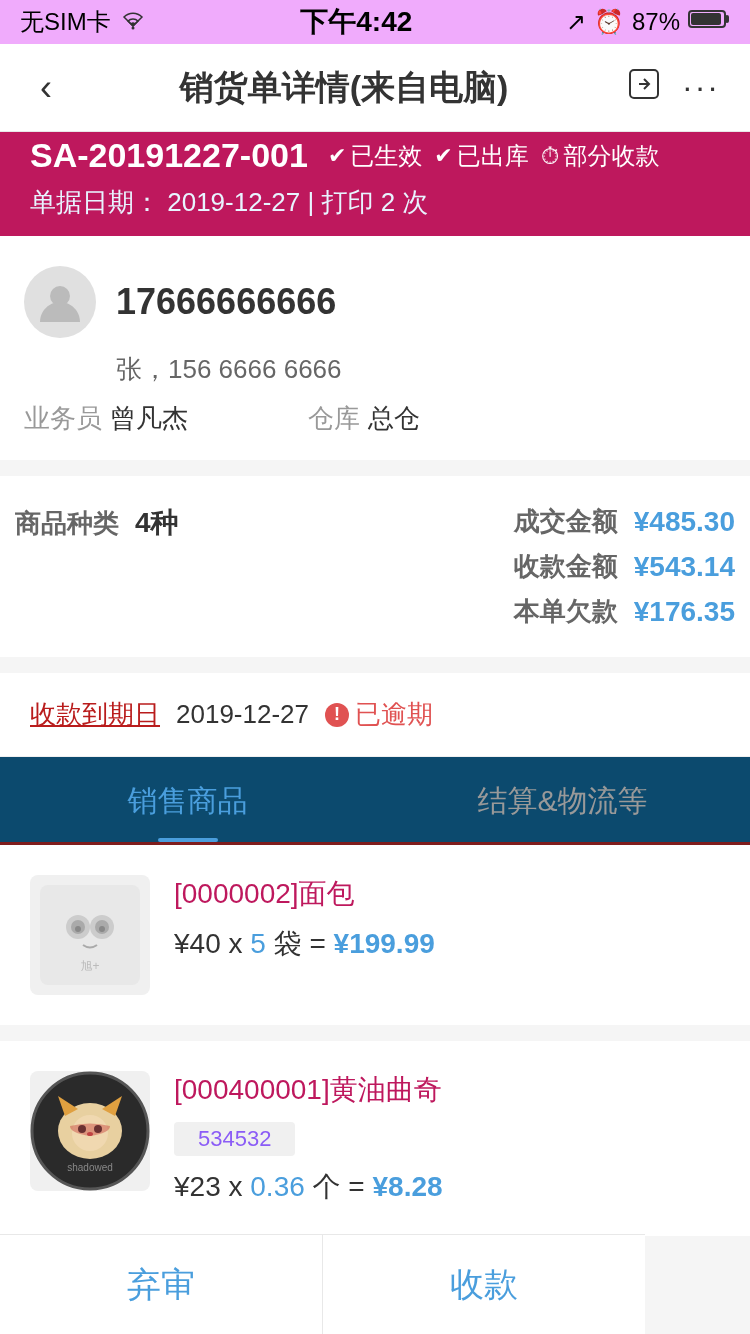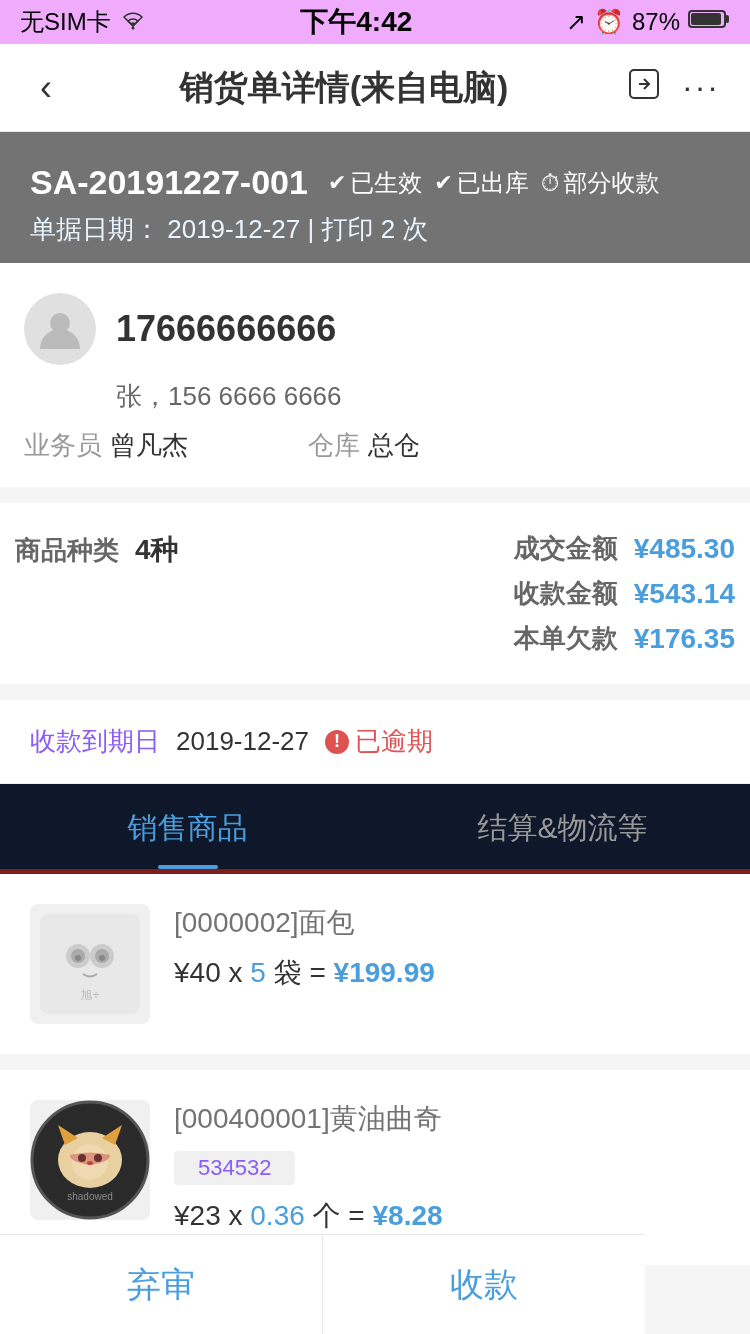"SA-20191227-001" .header-banner { background: #737373 -> #be185d; padding: 31px 30px 16px -> 4px 30px 16px }
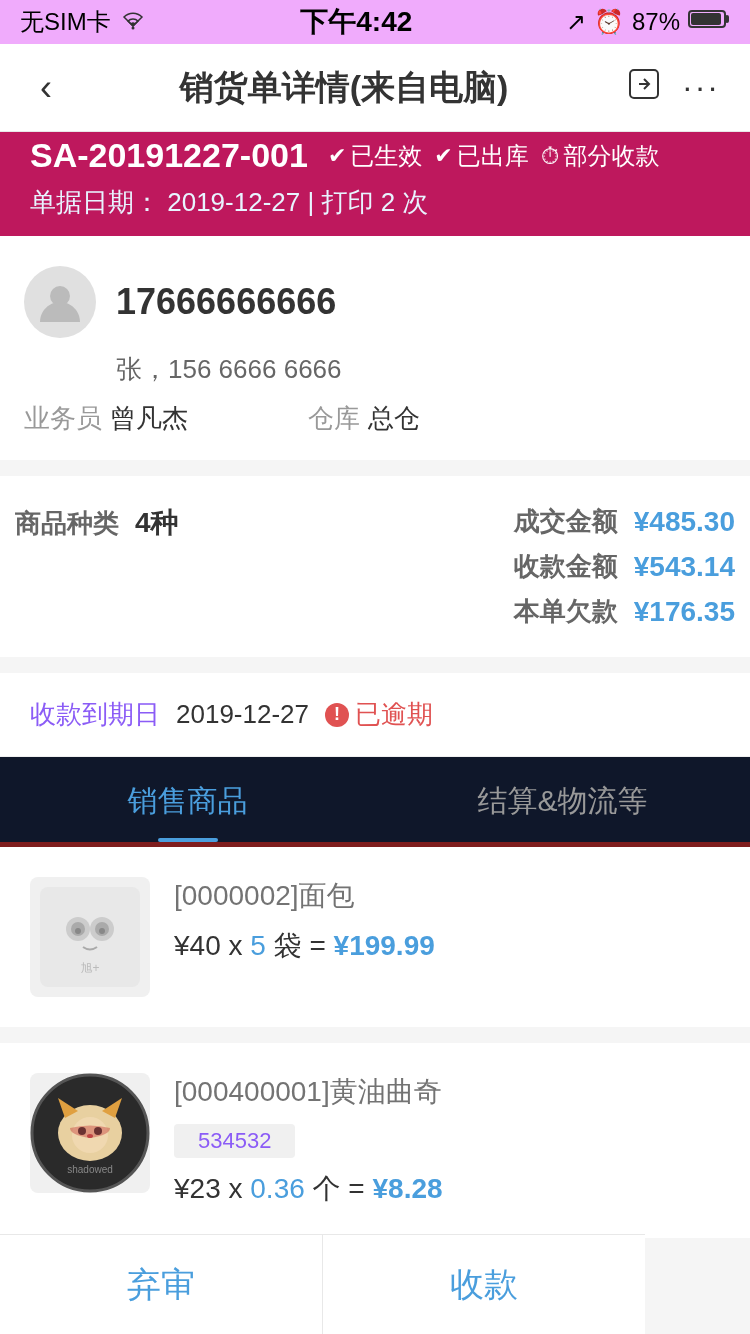"收款到期日" .due-label { color: #8b5cf6 -> #b91c1c; text-decoration: none -> underline }
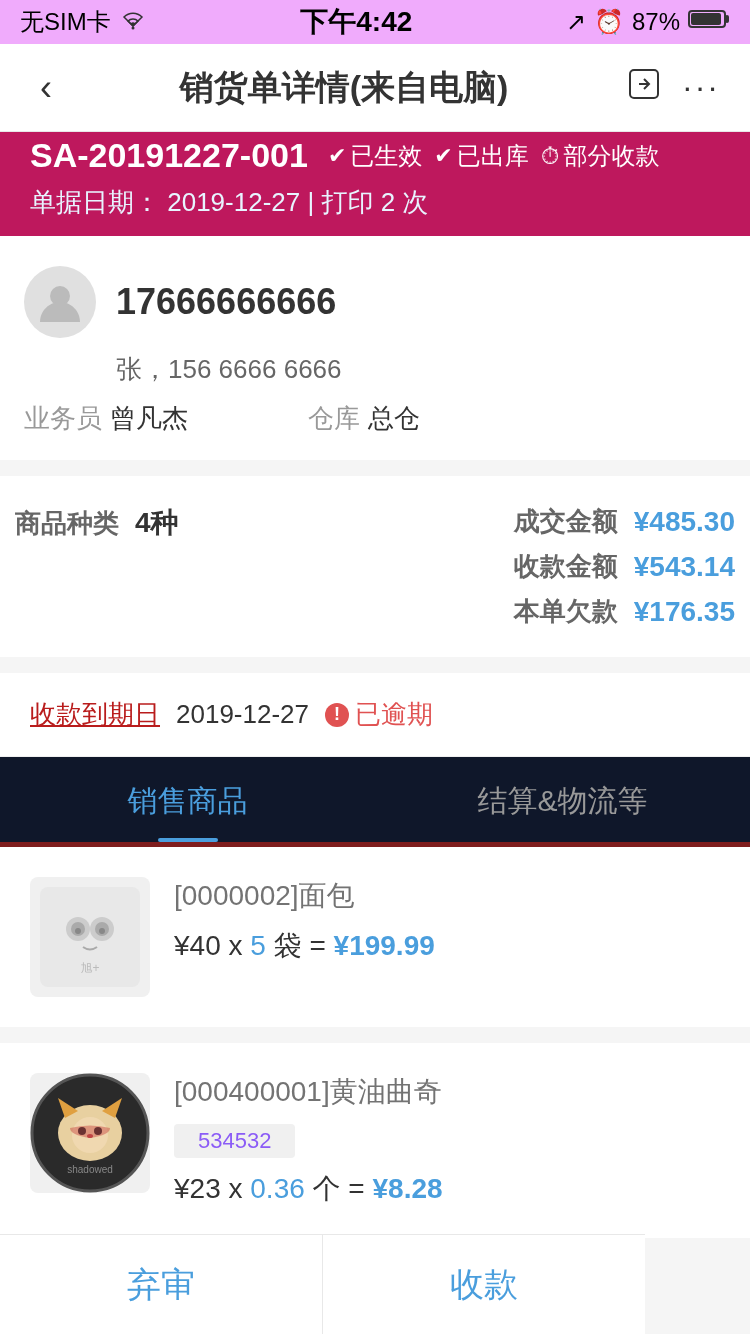"销售商品" .tabs { background: #0f172a -> #0c4a6e; border-bottom: 5px solid #7f1d1d -> 3px solid #7f1d1d }
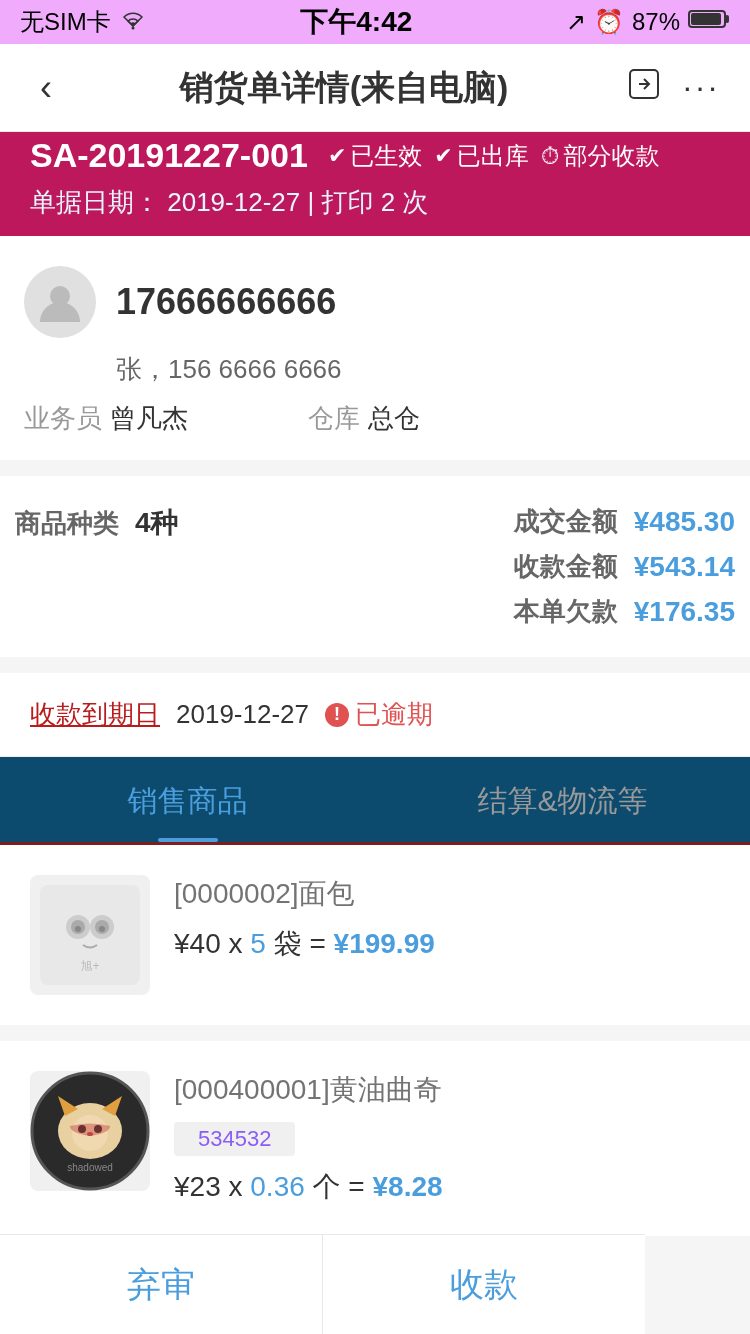"[0000002]面包" .product-name { color: #737373 -> #be185d }
